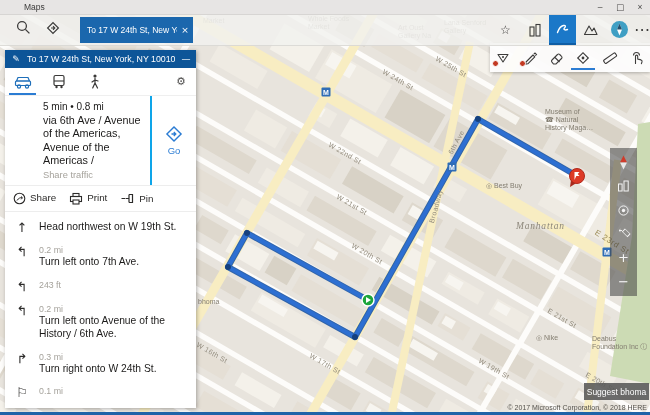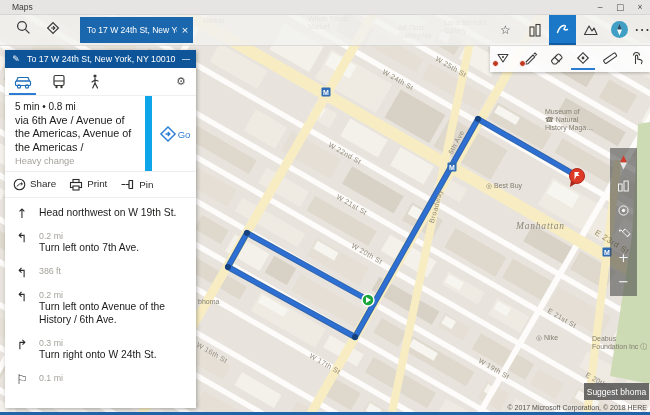"Maps" #app-title { margin-left: 12px -> 24px }
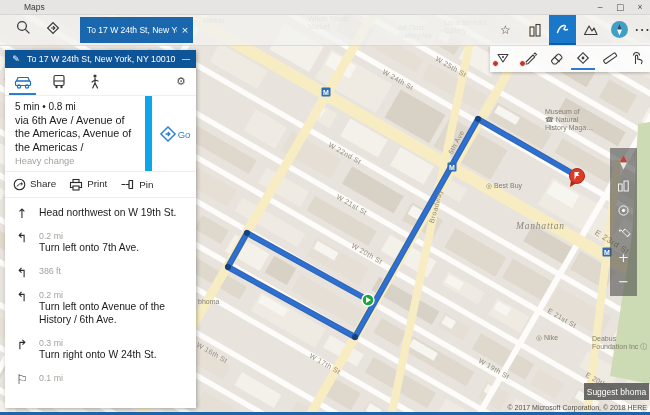"5 min • 0.8 mi" #summary .info { margin-left: none -> 28px }
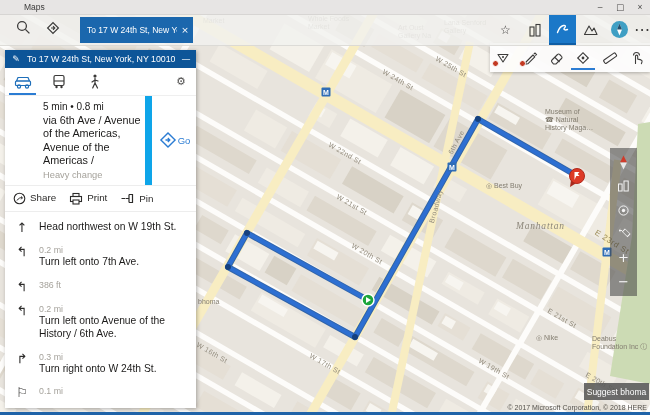"Go" #go-button { border-left: 7px solid #0ea5e9 -> 2px solid #0ea5e9; flex-direction: row -> column }
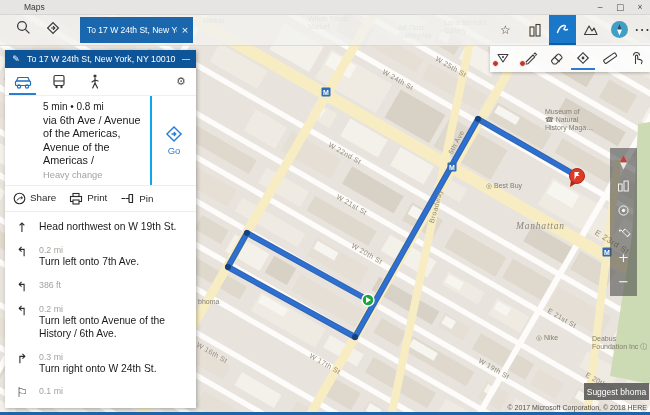"Heavy change" div { text: Heavy change -> Share traffic }
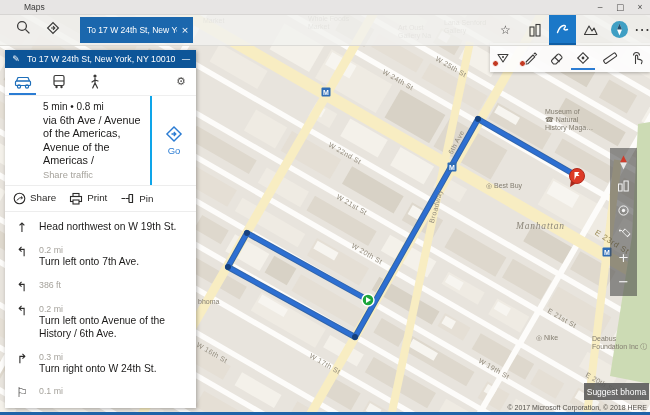"386 ft" div.dist { text: 386 -> 243 }
